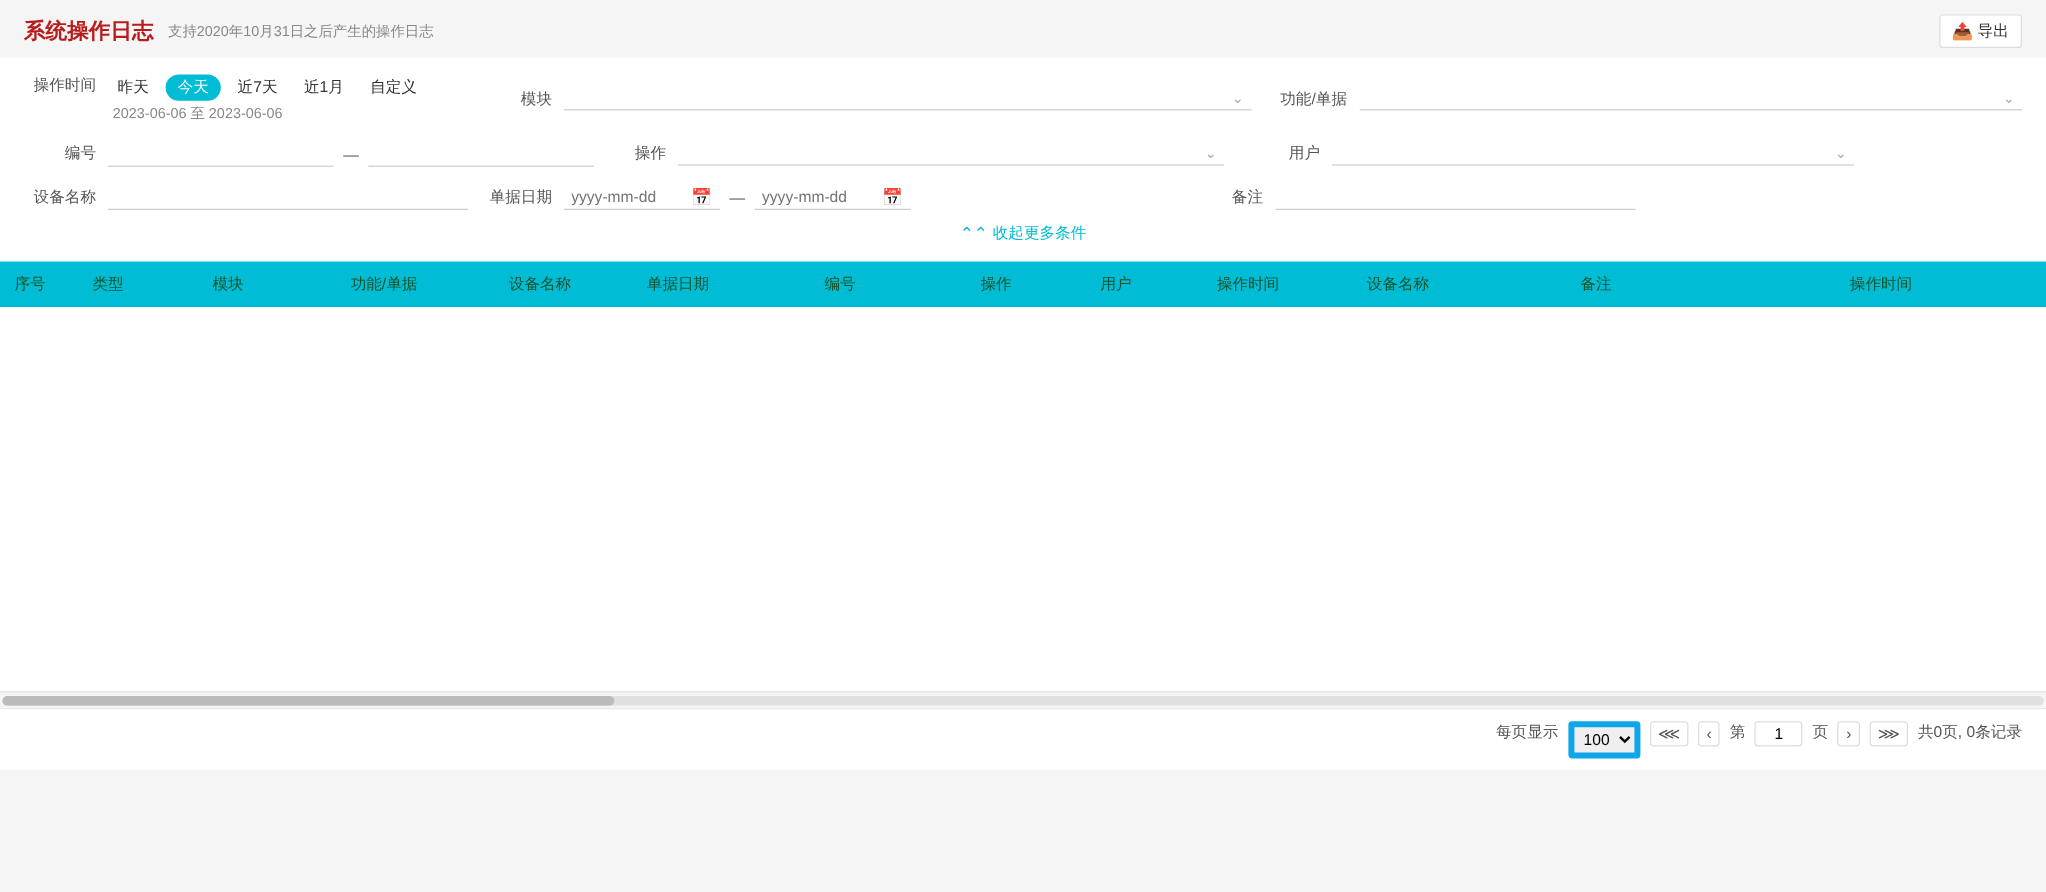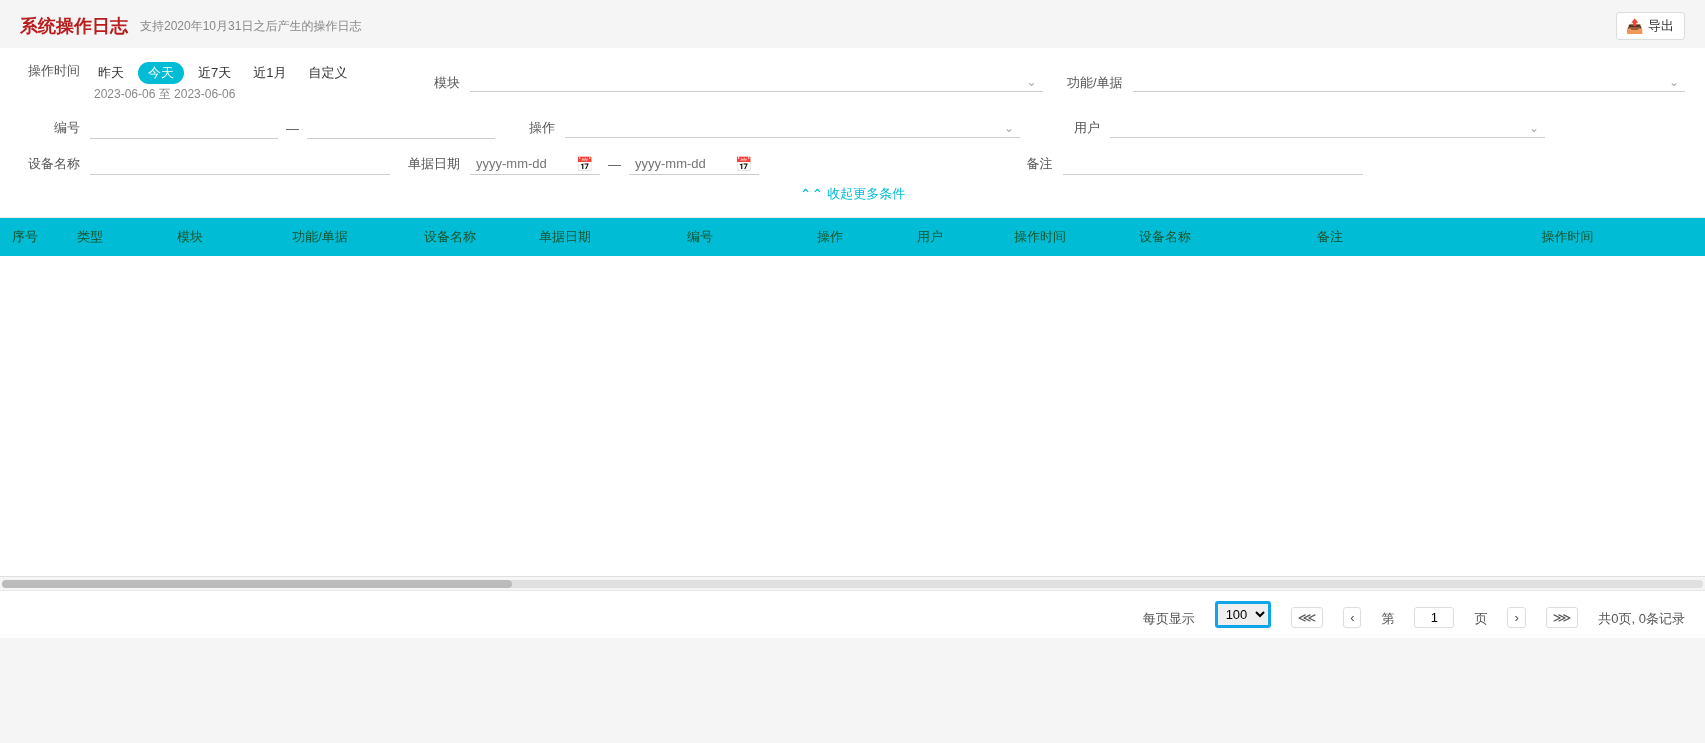"每页显示" .pagination-bar { align-items: flex-end -> flex-start; gap: 20px -> 8px }
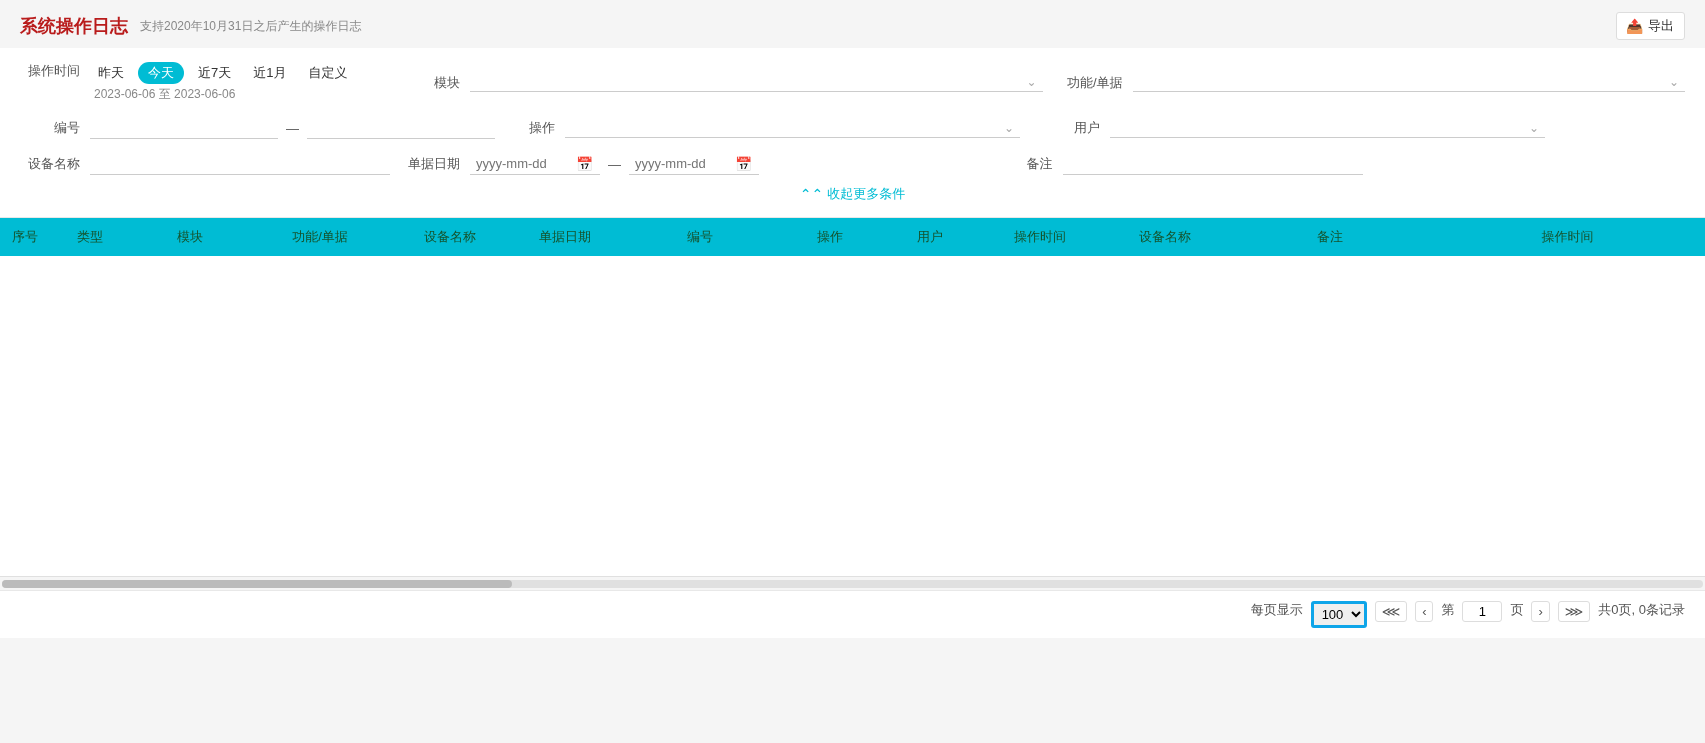"100" .page-size-select { border: 3px solid #0ea5e9 -> 5px solid #0ea5e9 }
